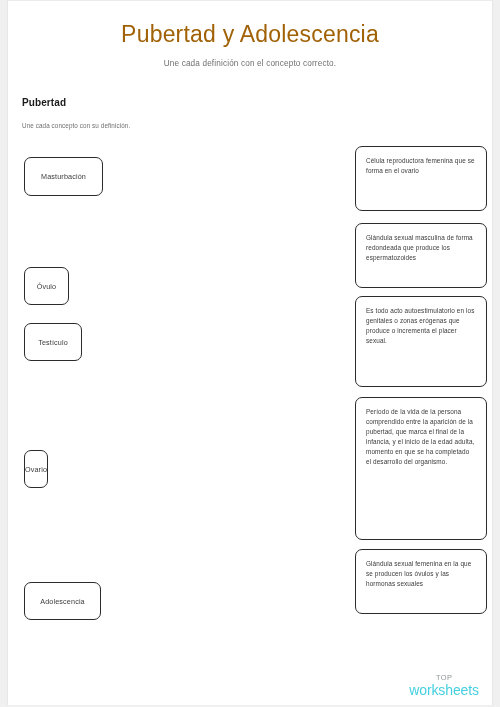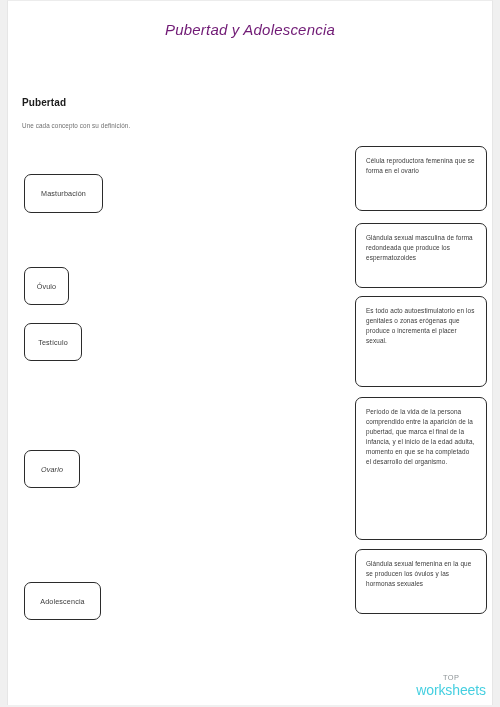"Pubertad y Adolescencia" .doc-title { color: #701a75 -> #a16207; font-size: 15px -> 23px; font-style: italic -> none }
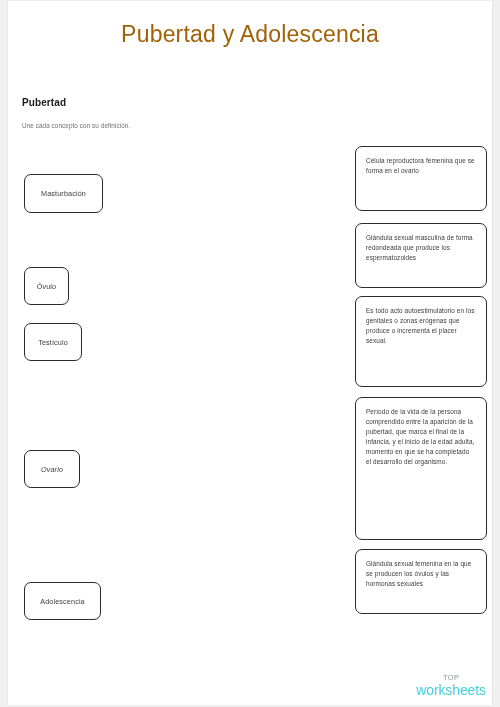"Une cada definición con el" div.doc-subtitle { html: none -> <div>Une cada definición con el concepto correcto.</div> }
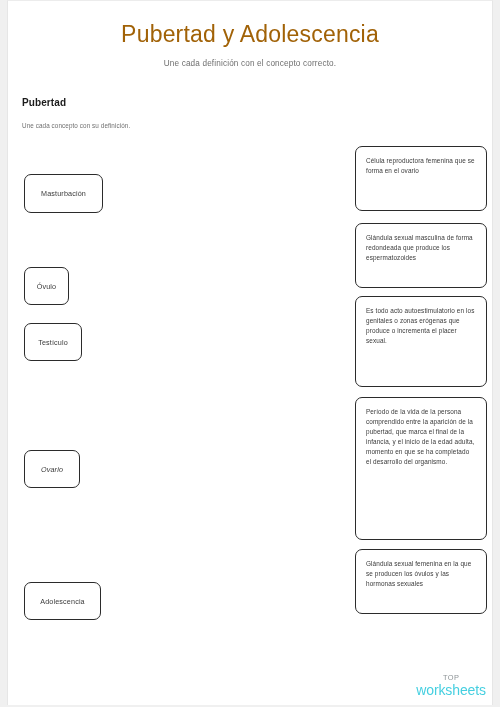"Masturbación" div.concept-box { top: 33px -> 16px }
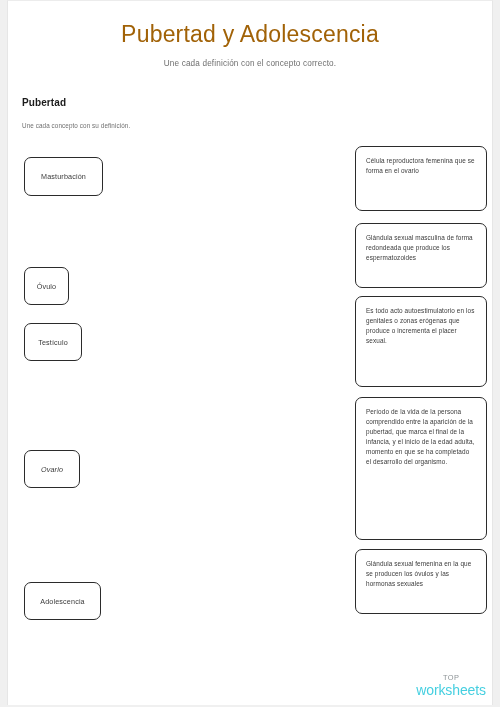"Ovario" div.concept-box { font-style: italic -> none; width: 56px -> 24px }
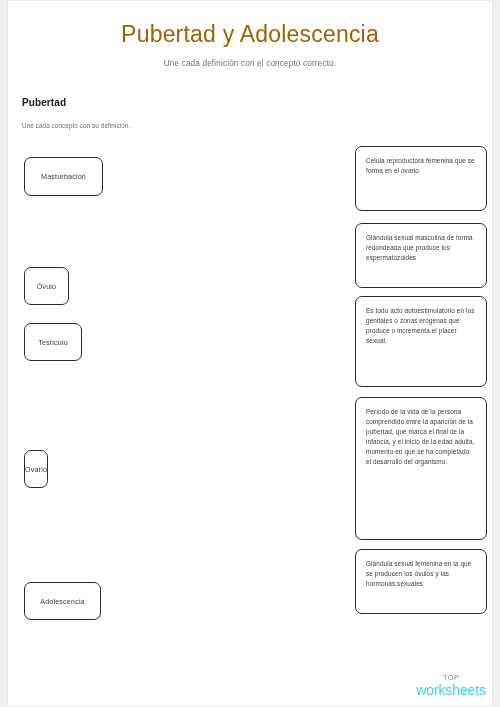"TOP" .footer-logo { right: 6px -> 13px }
